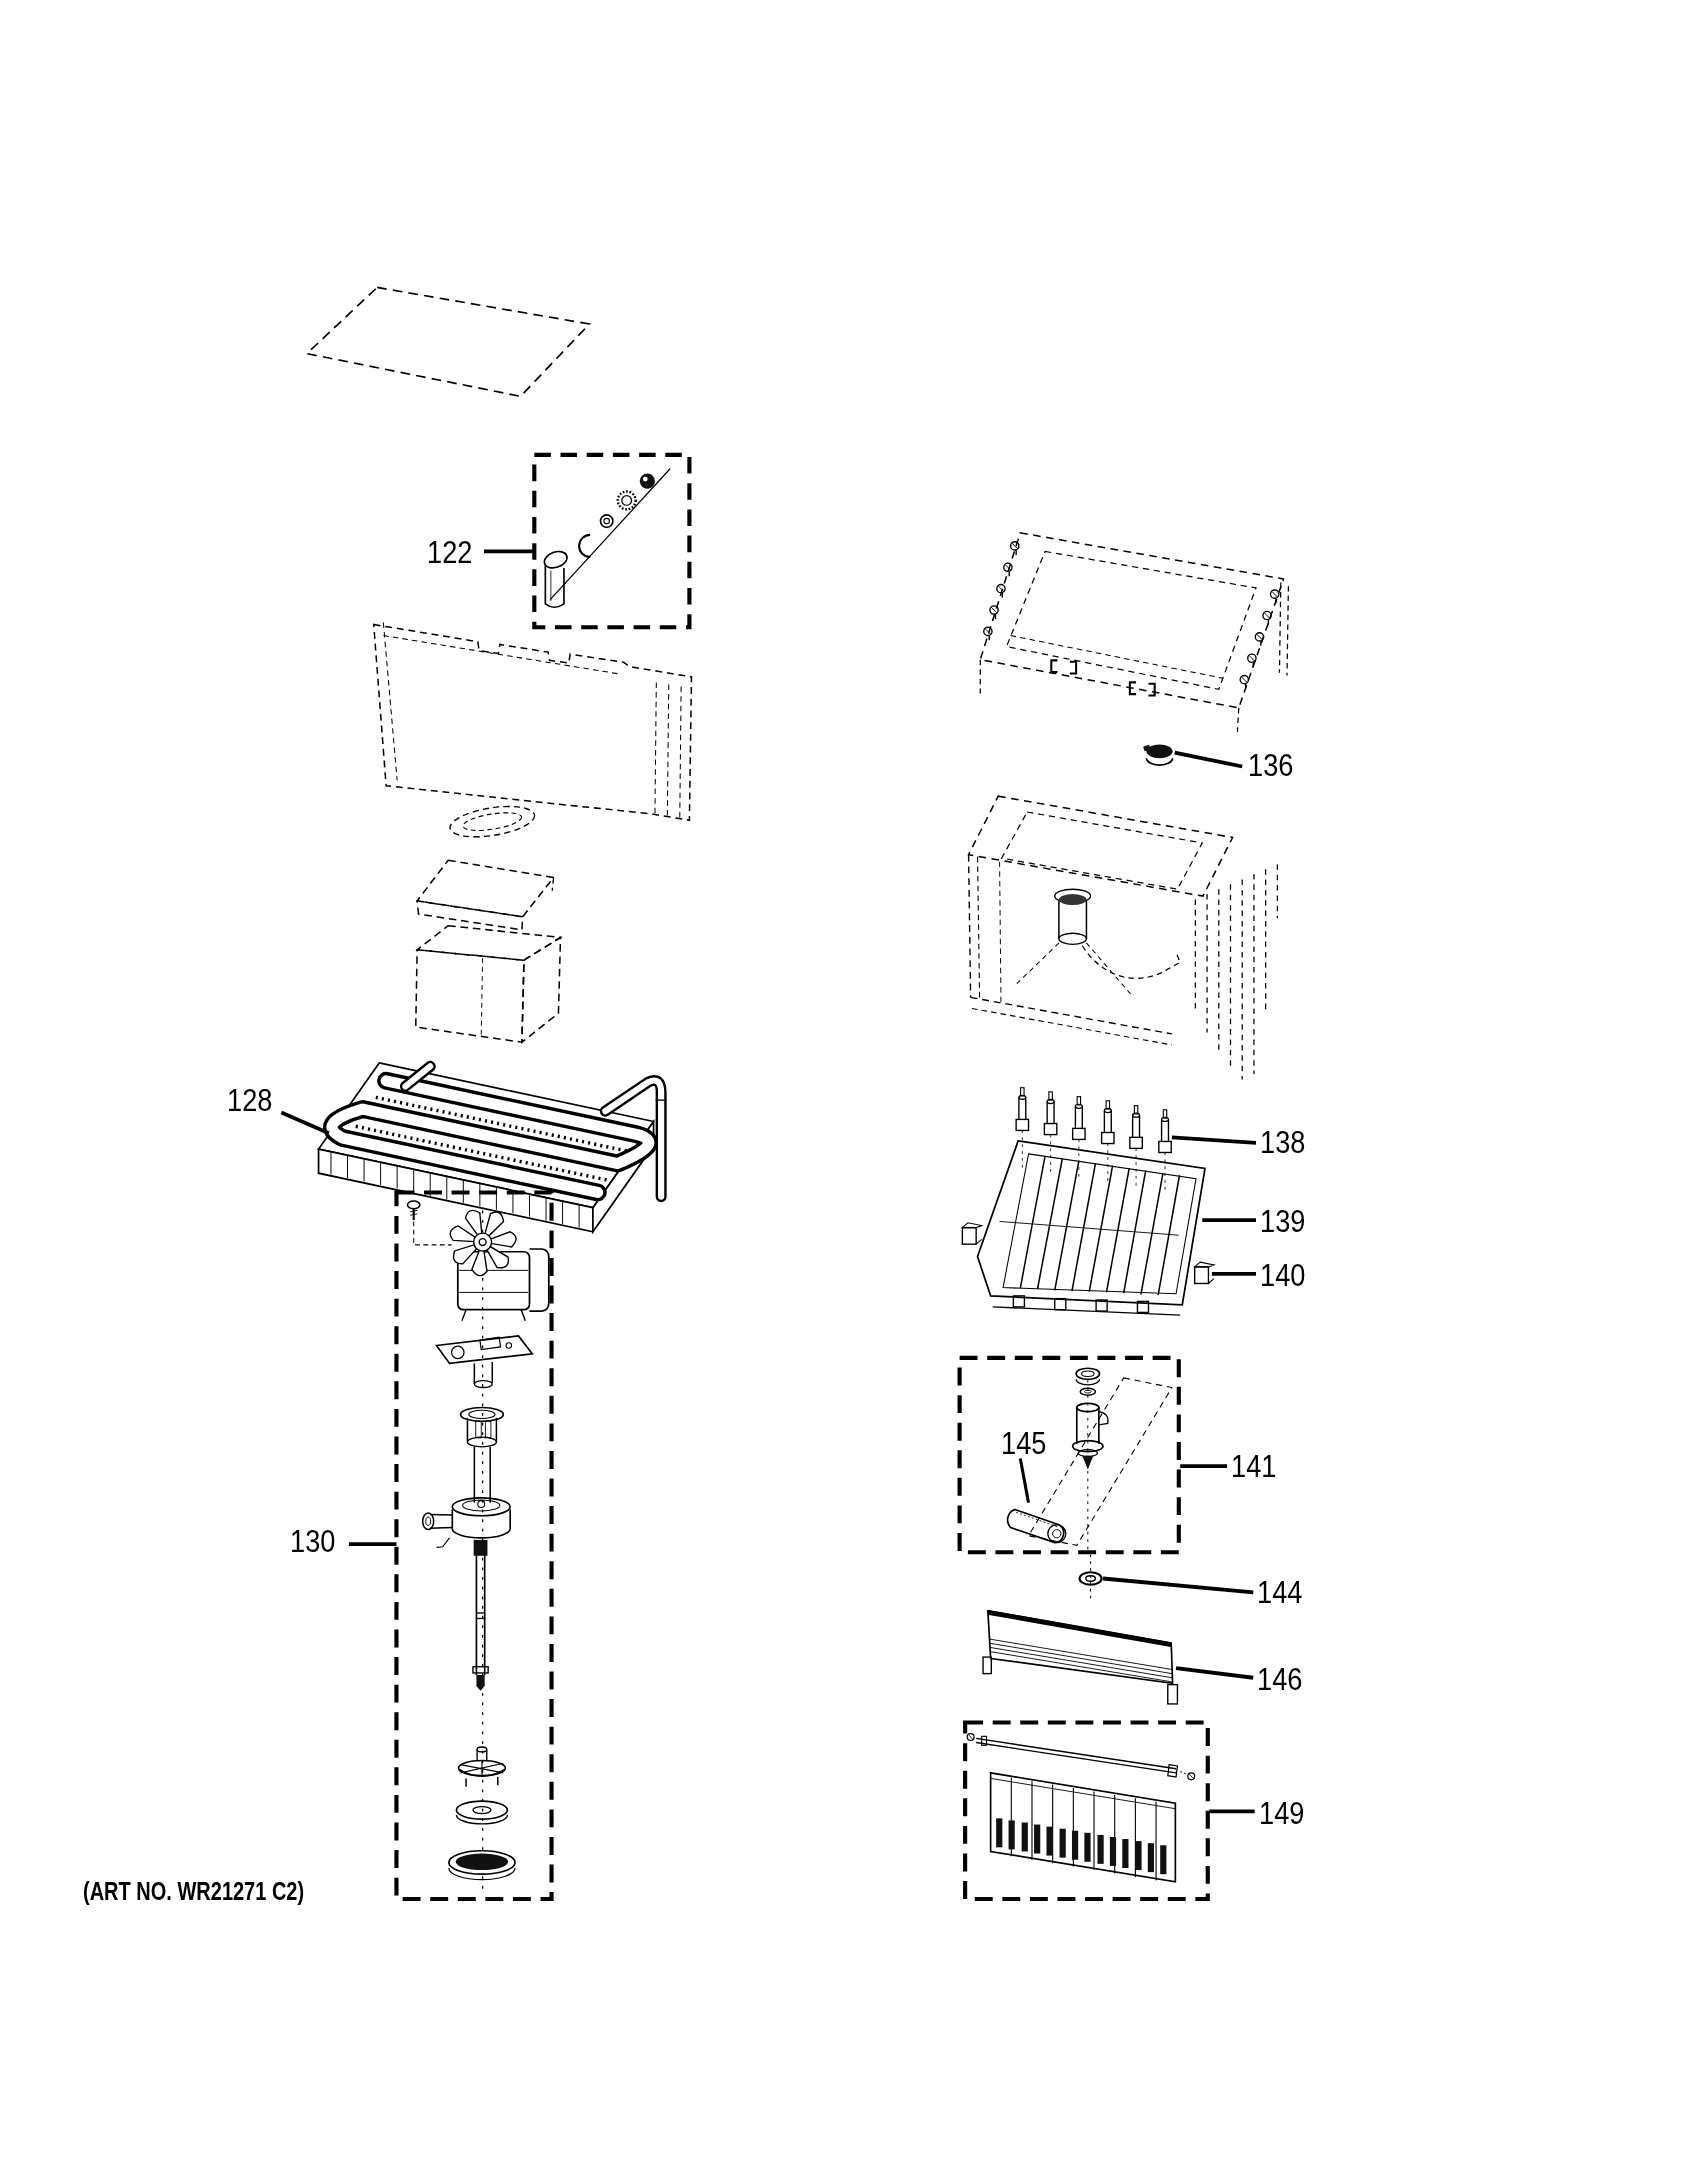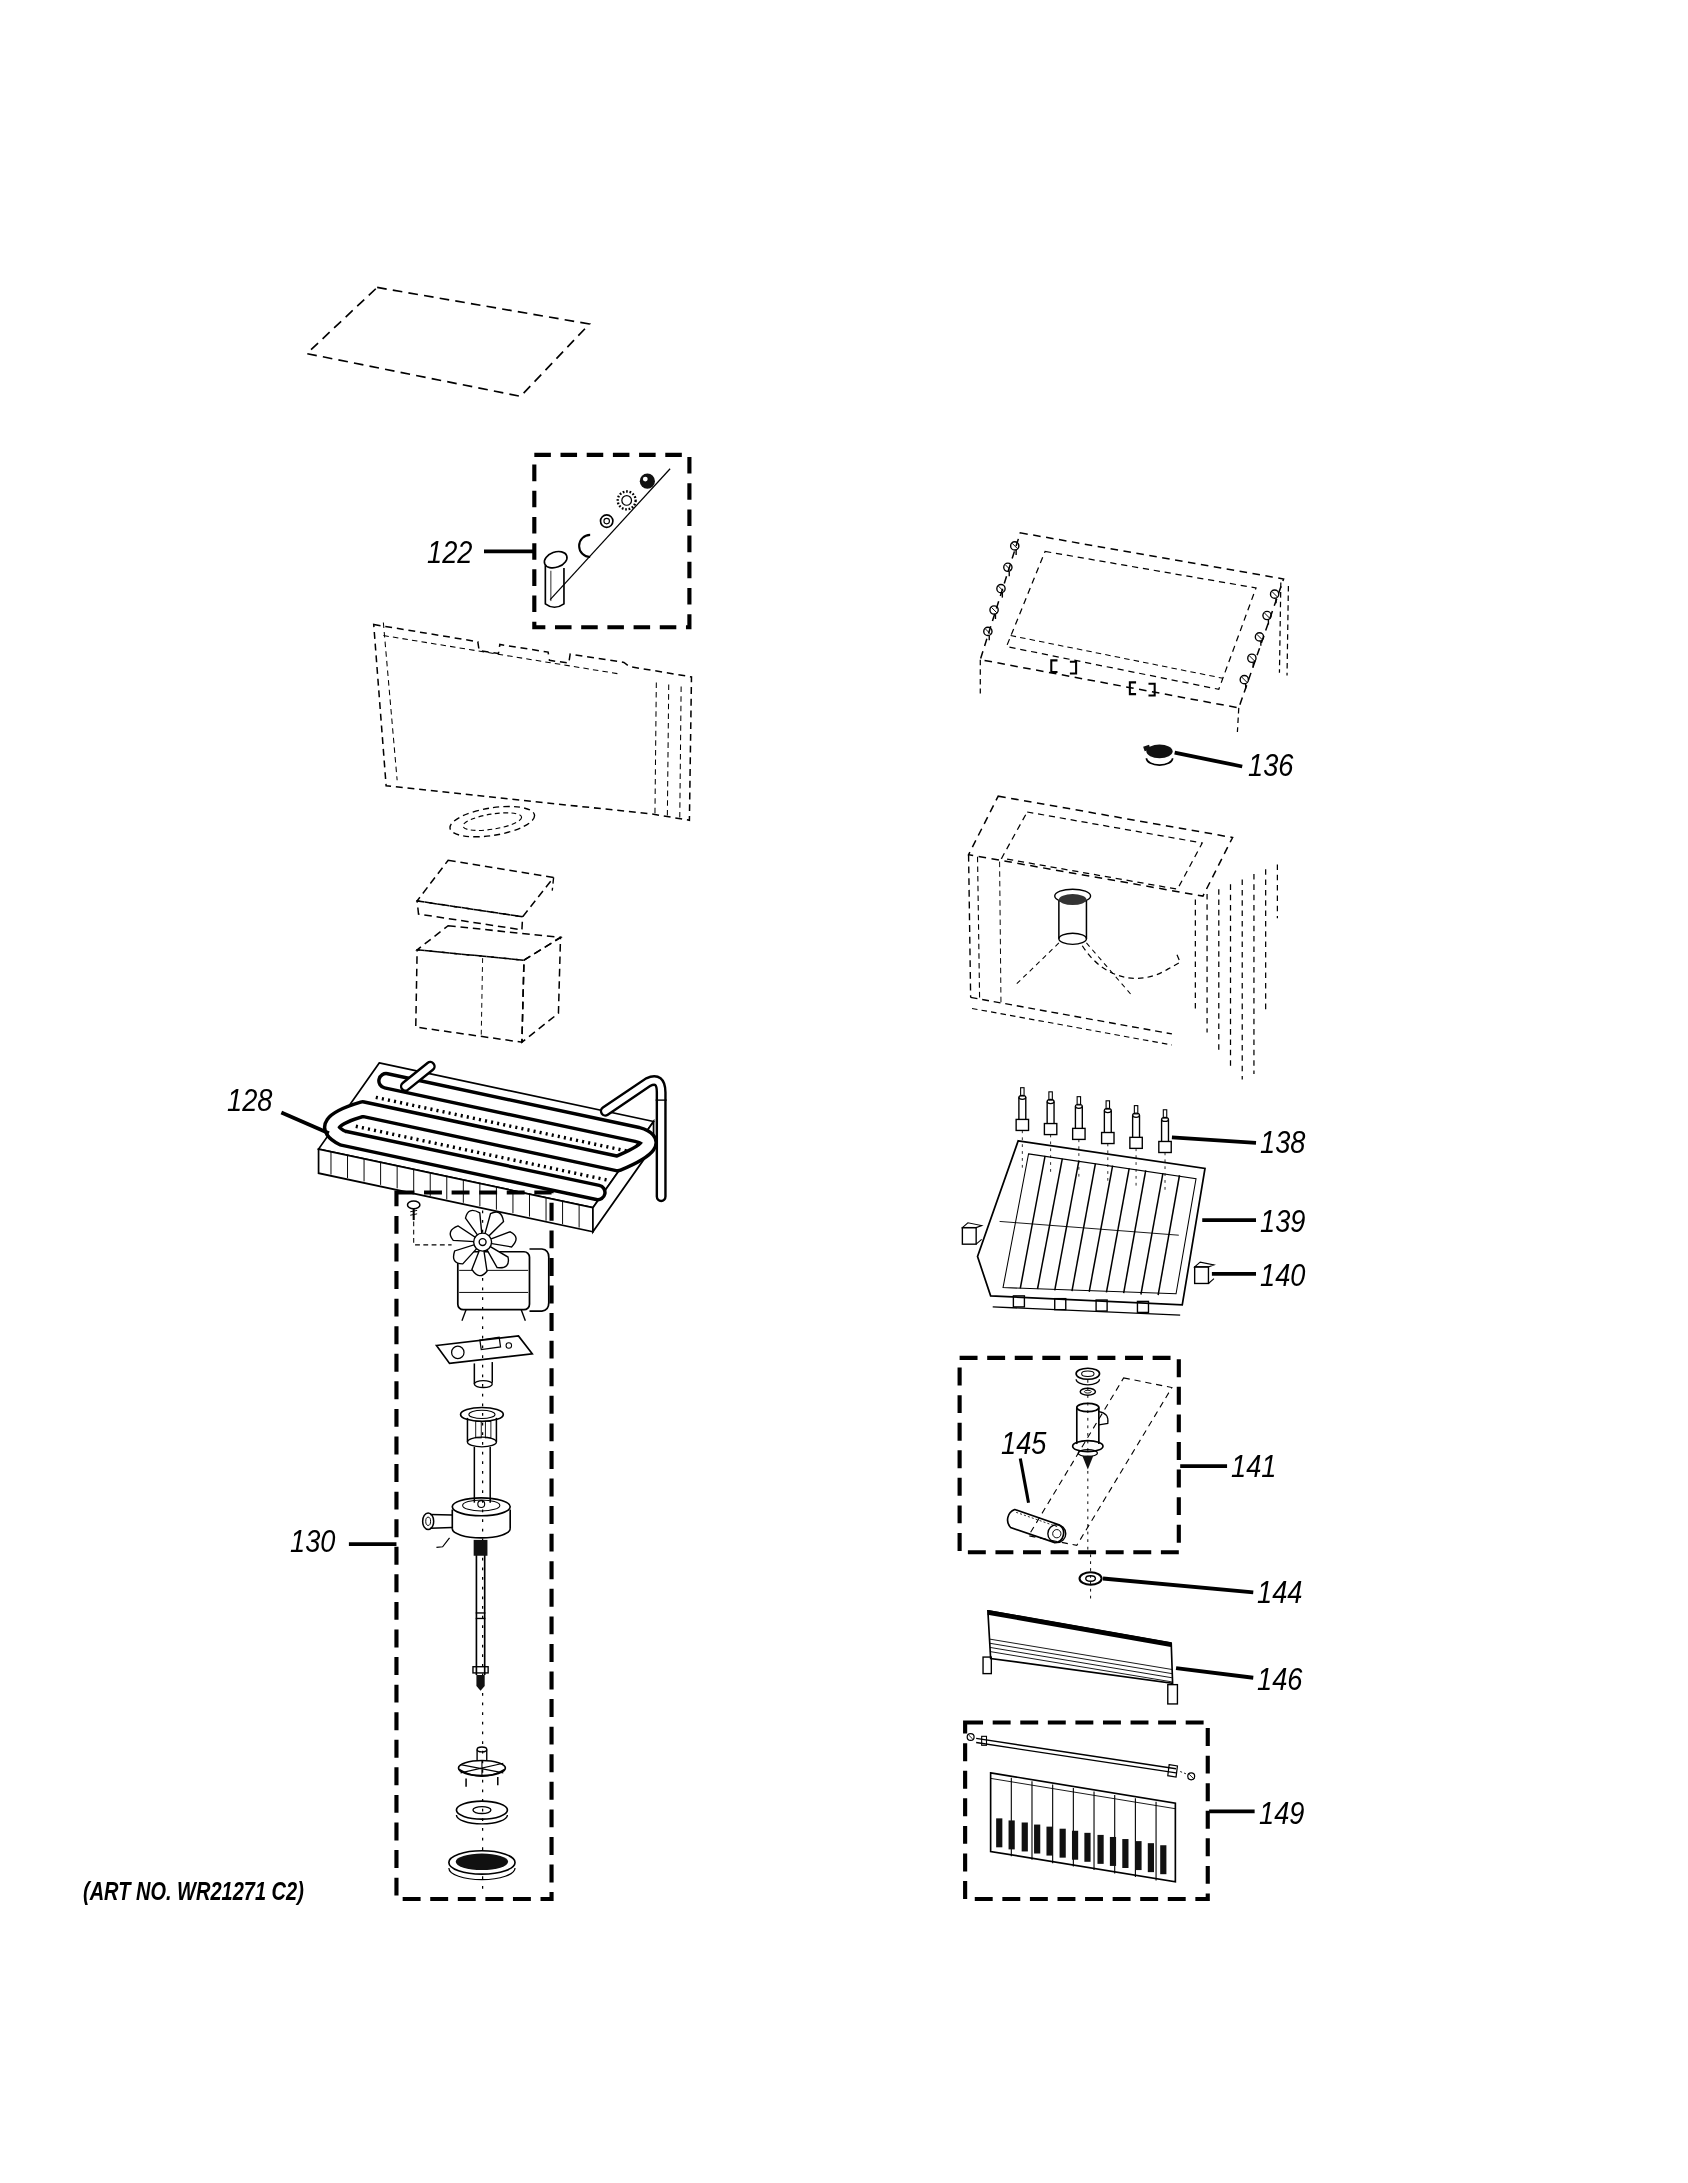"122" .stage { font-style: italic -> none }
